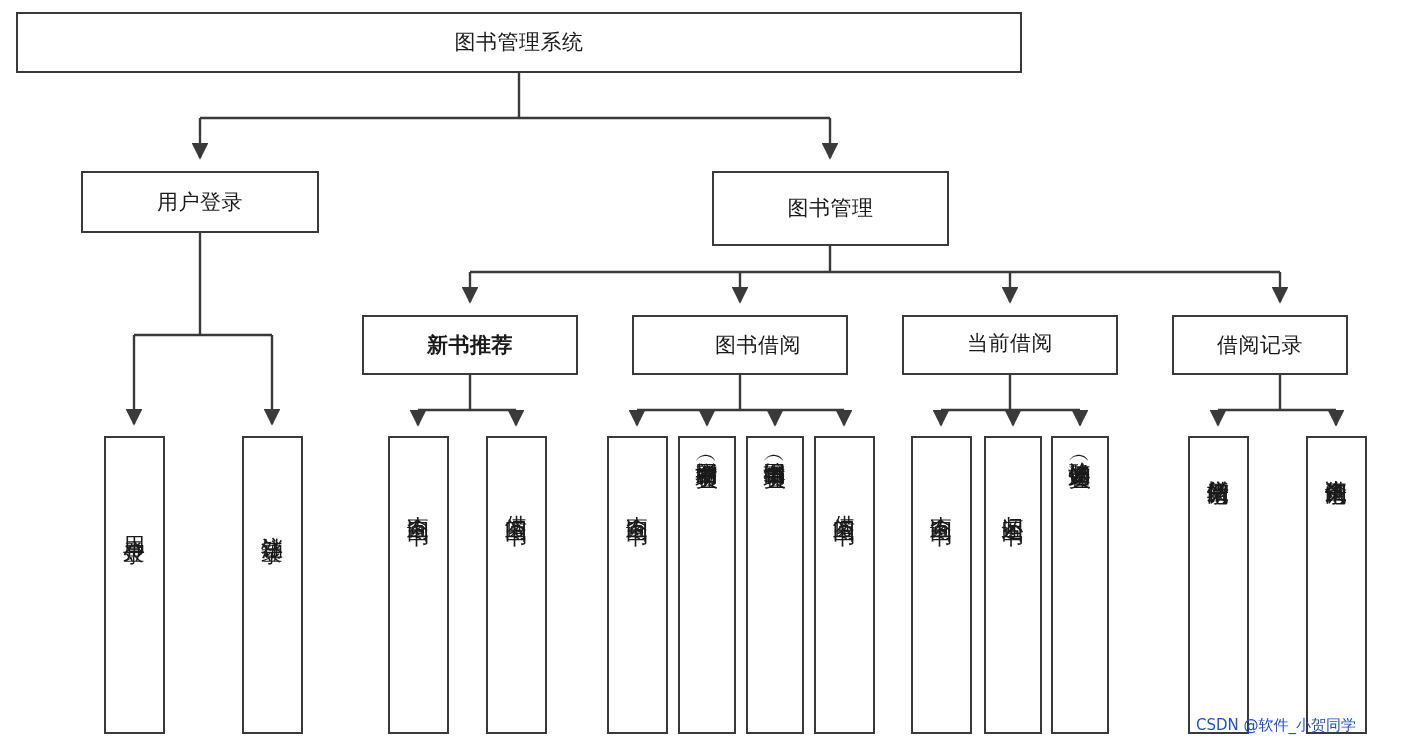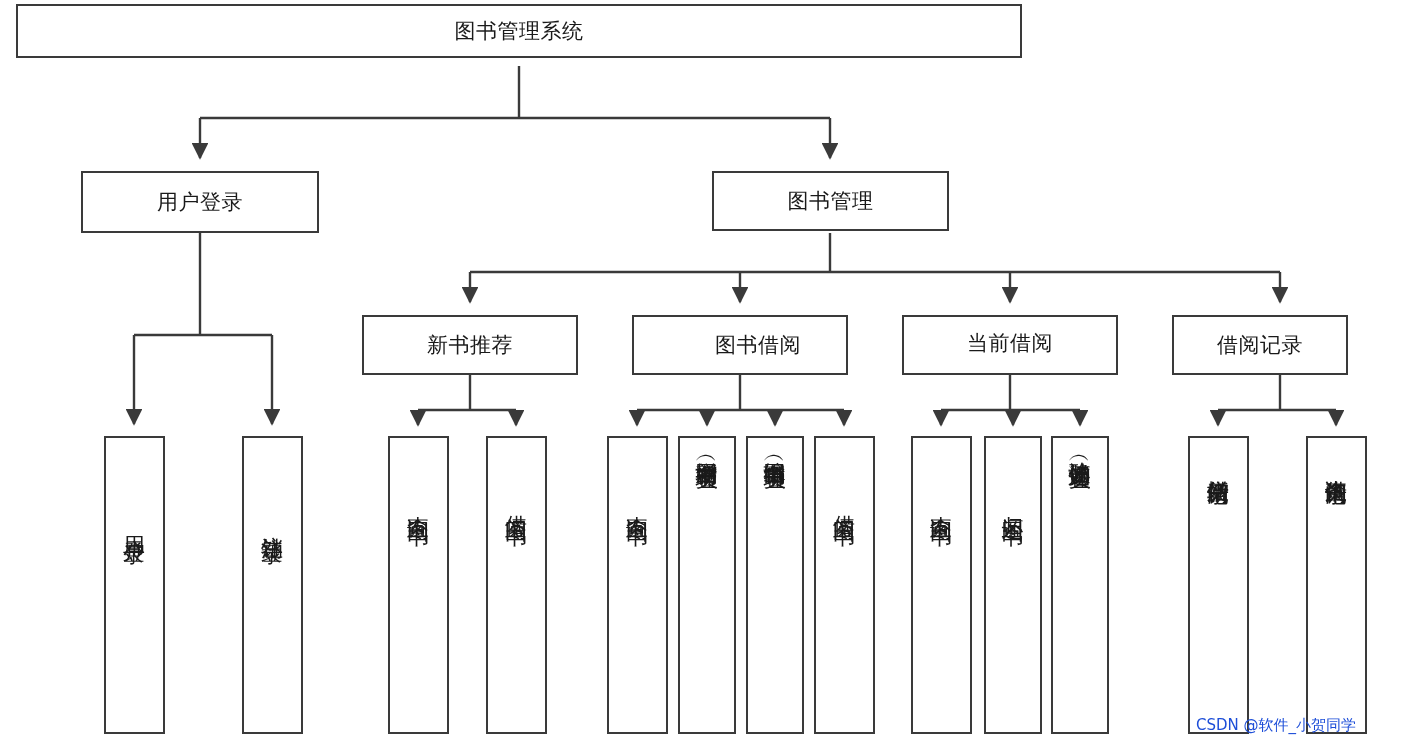"图书管理系统" div.node { height: 54px -> 61px; top: 4px -> 12px }
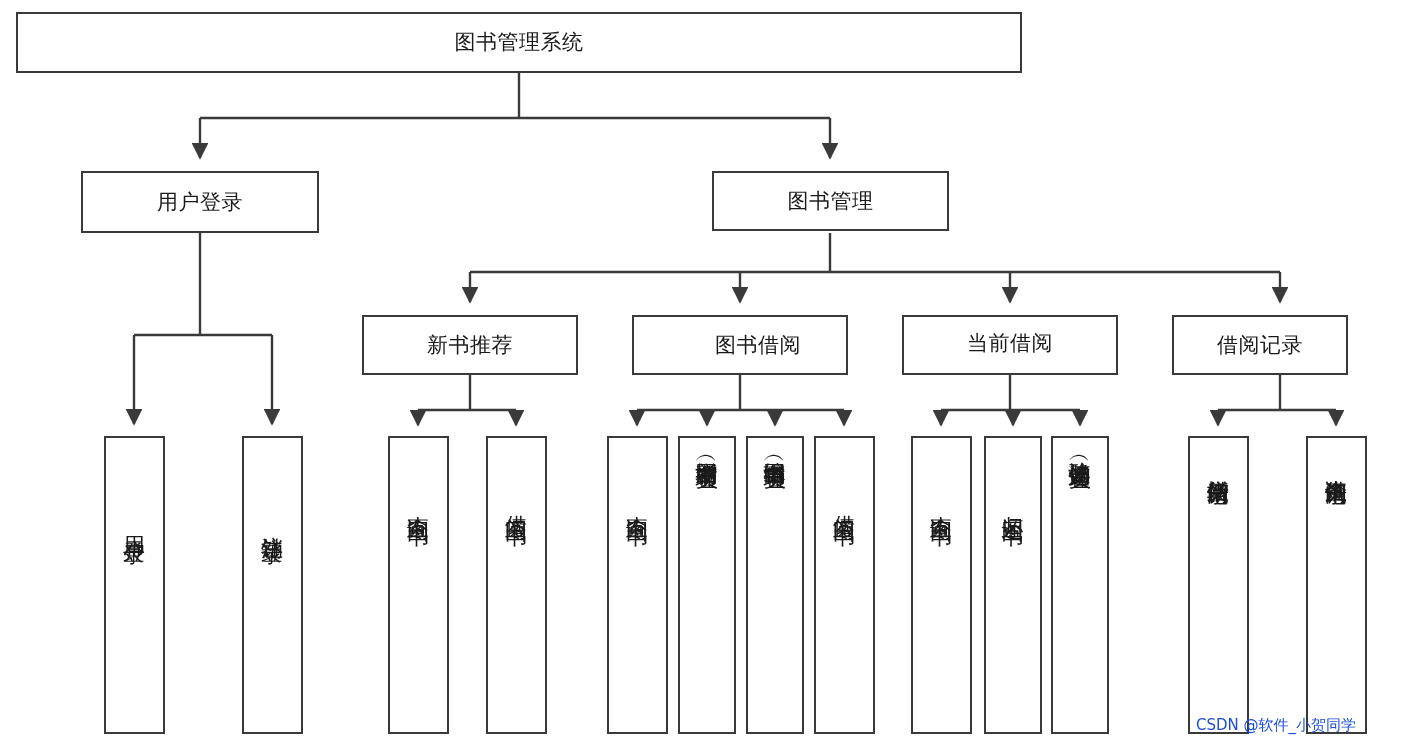"图书管理" div.node { height: 60px -> 75px }
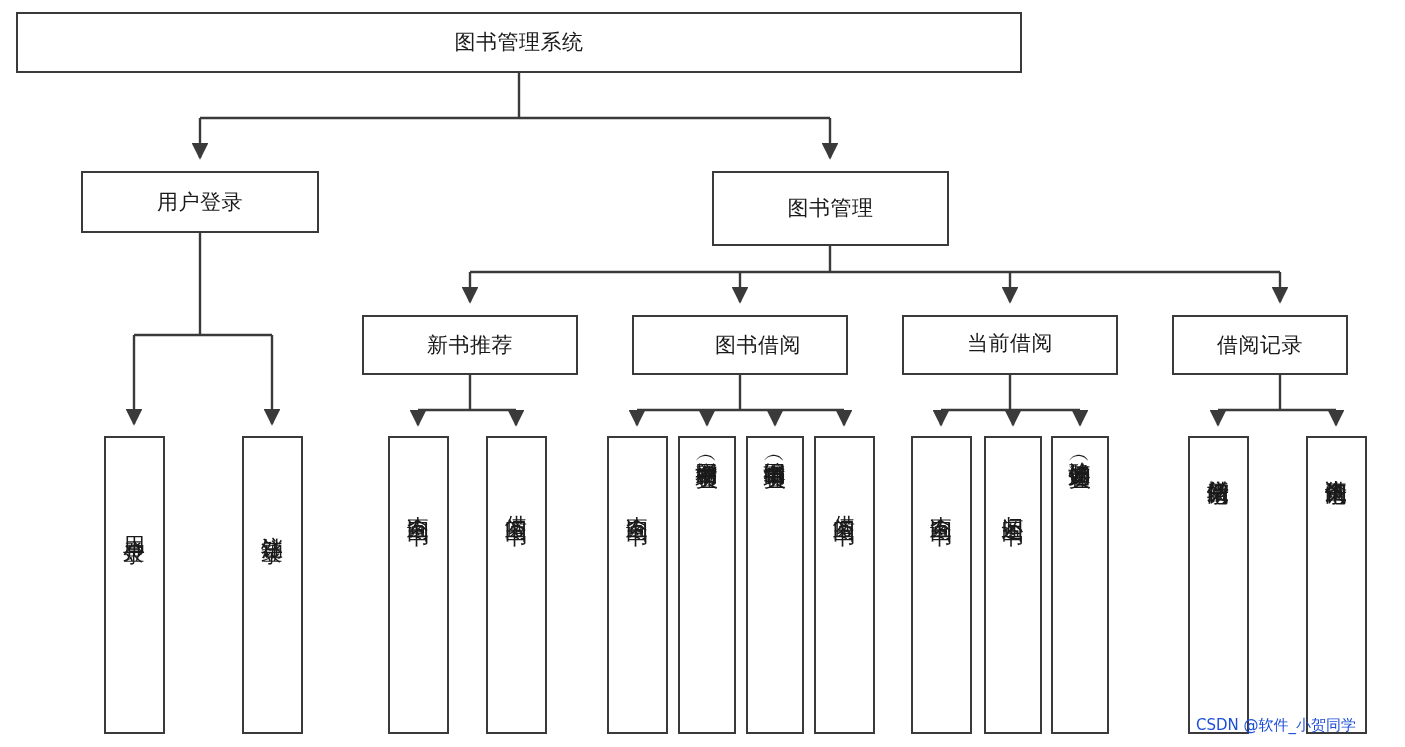"新书推荐" div.node { font-weight: none -> bold }
